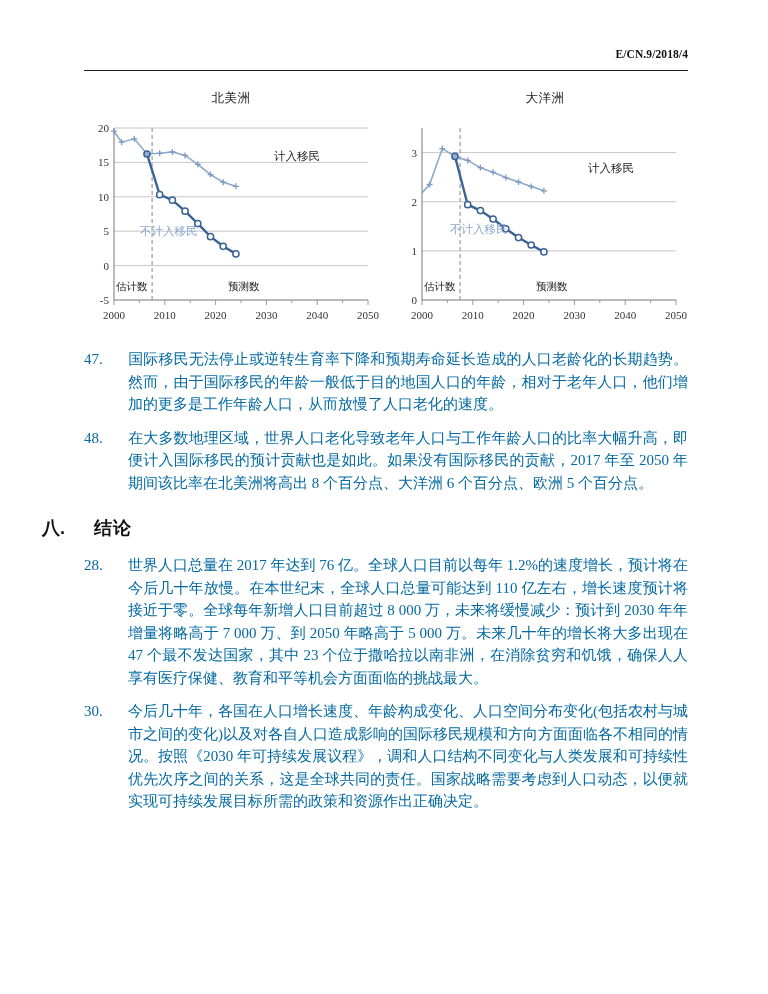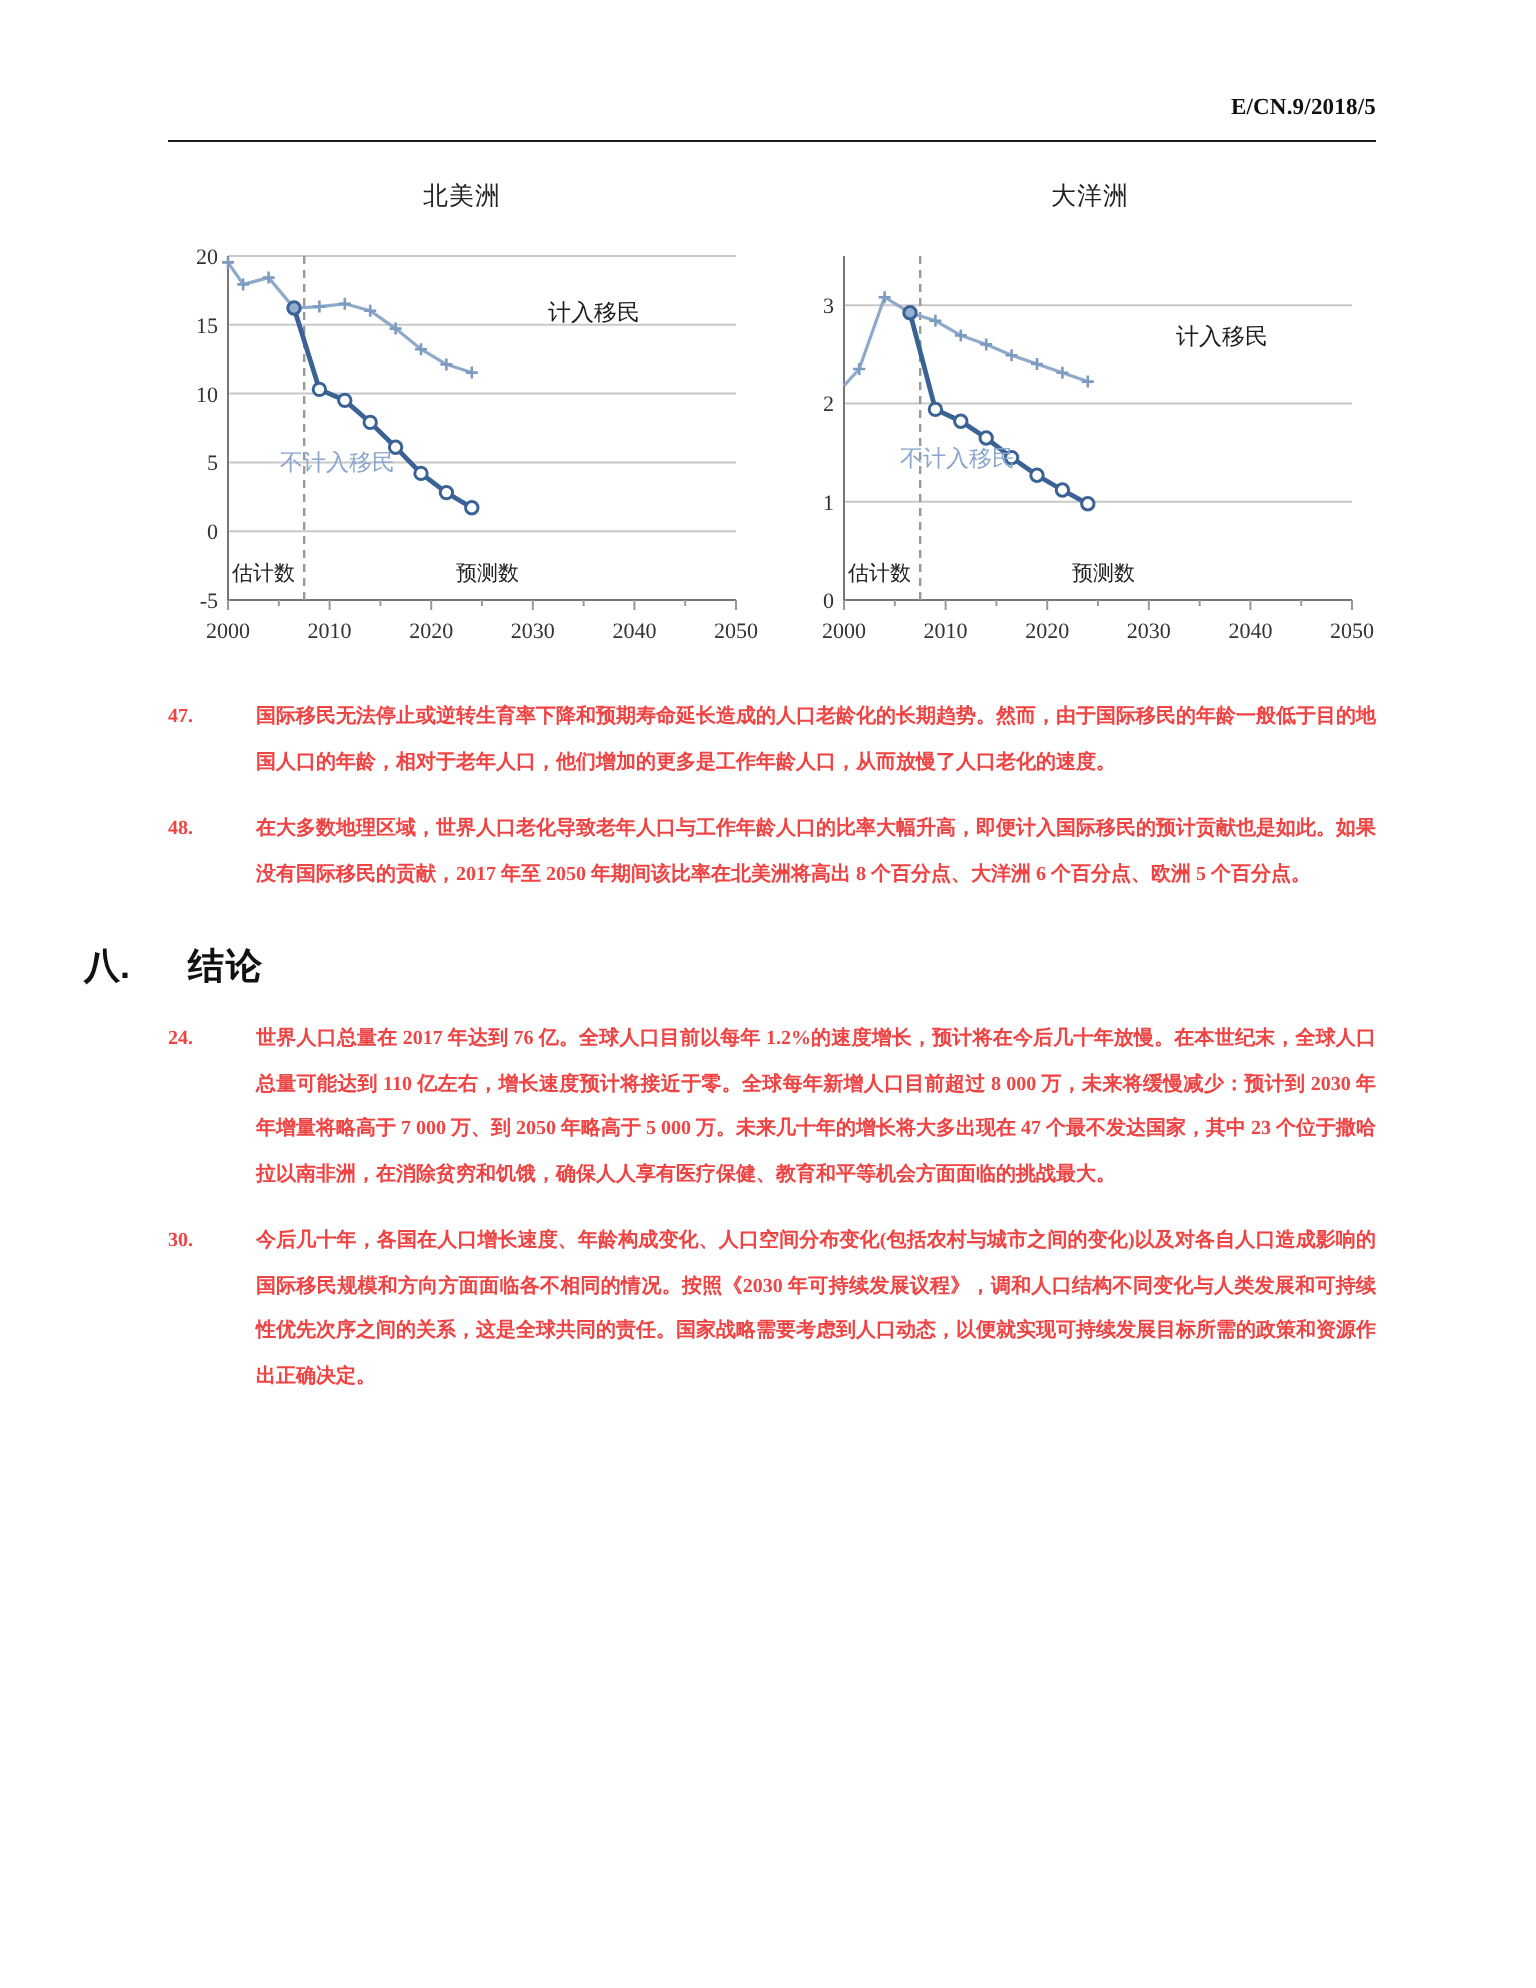"E/CN.9/2018/5" span.header-symbol { text: E/CN.9/2018/5 -> E/CN.9/2018/4 }
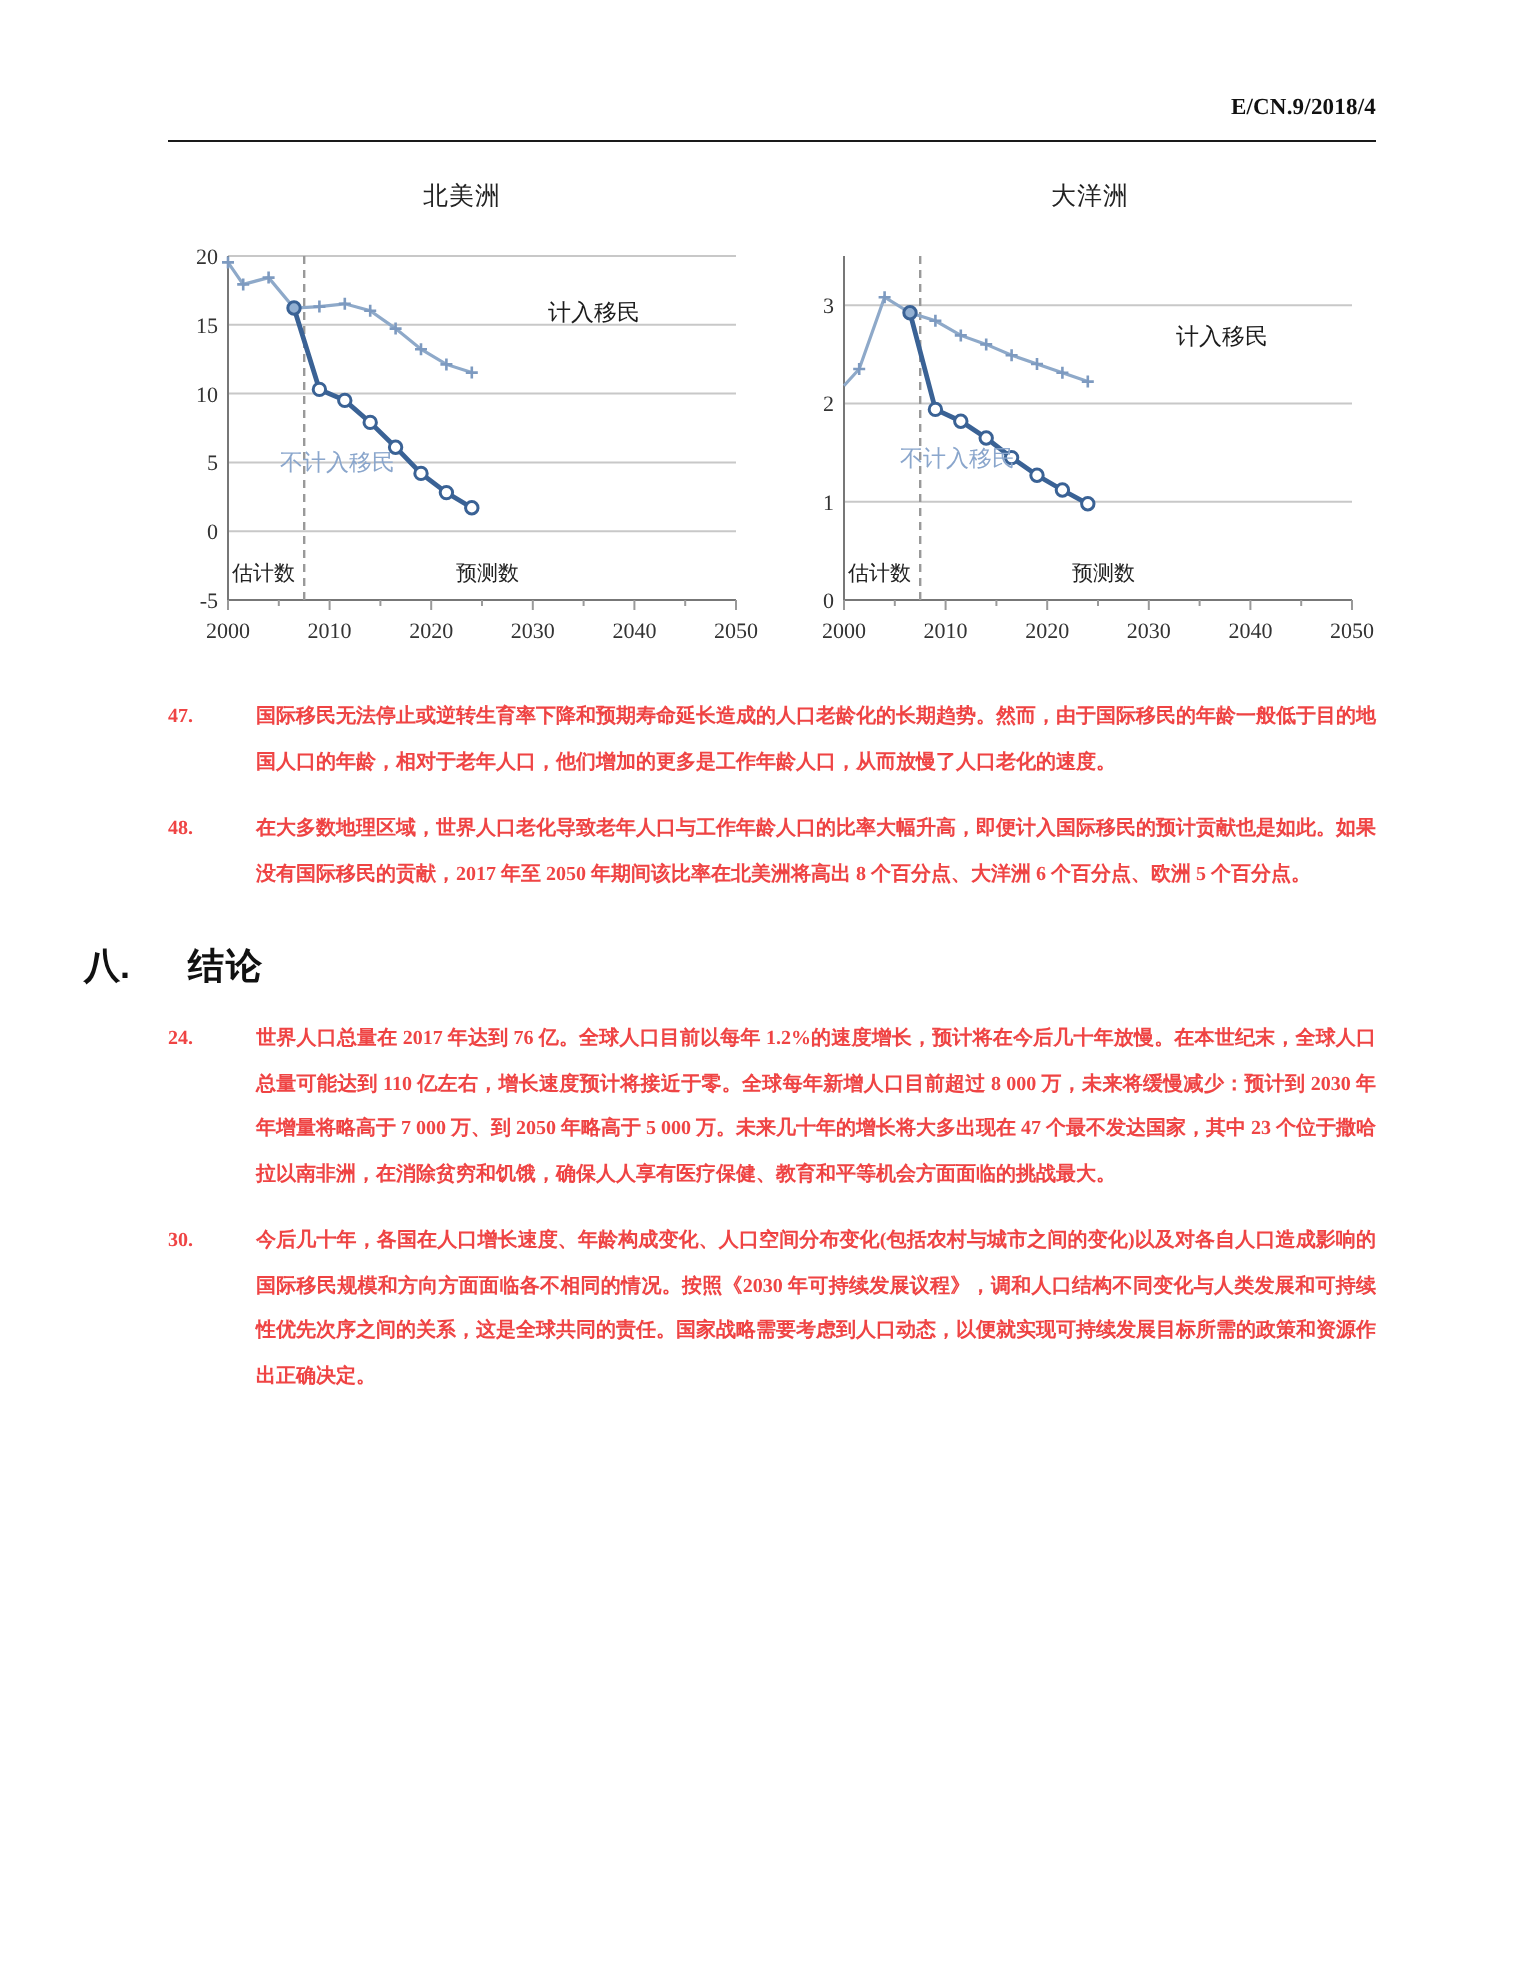"47." p.para { color: #ef4444 -> #0369a1; font-size: 10px -> 15px; font-weight: bold -> none }
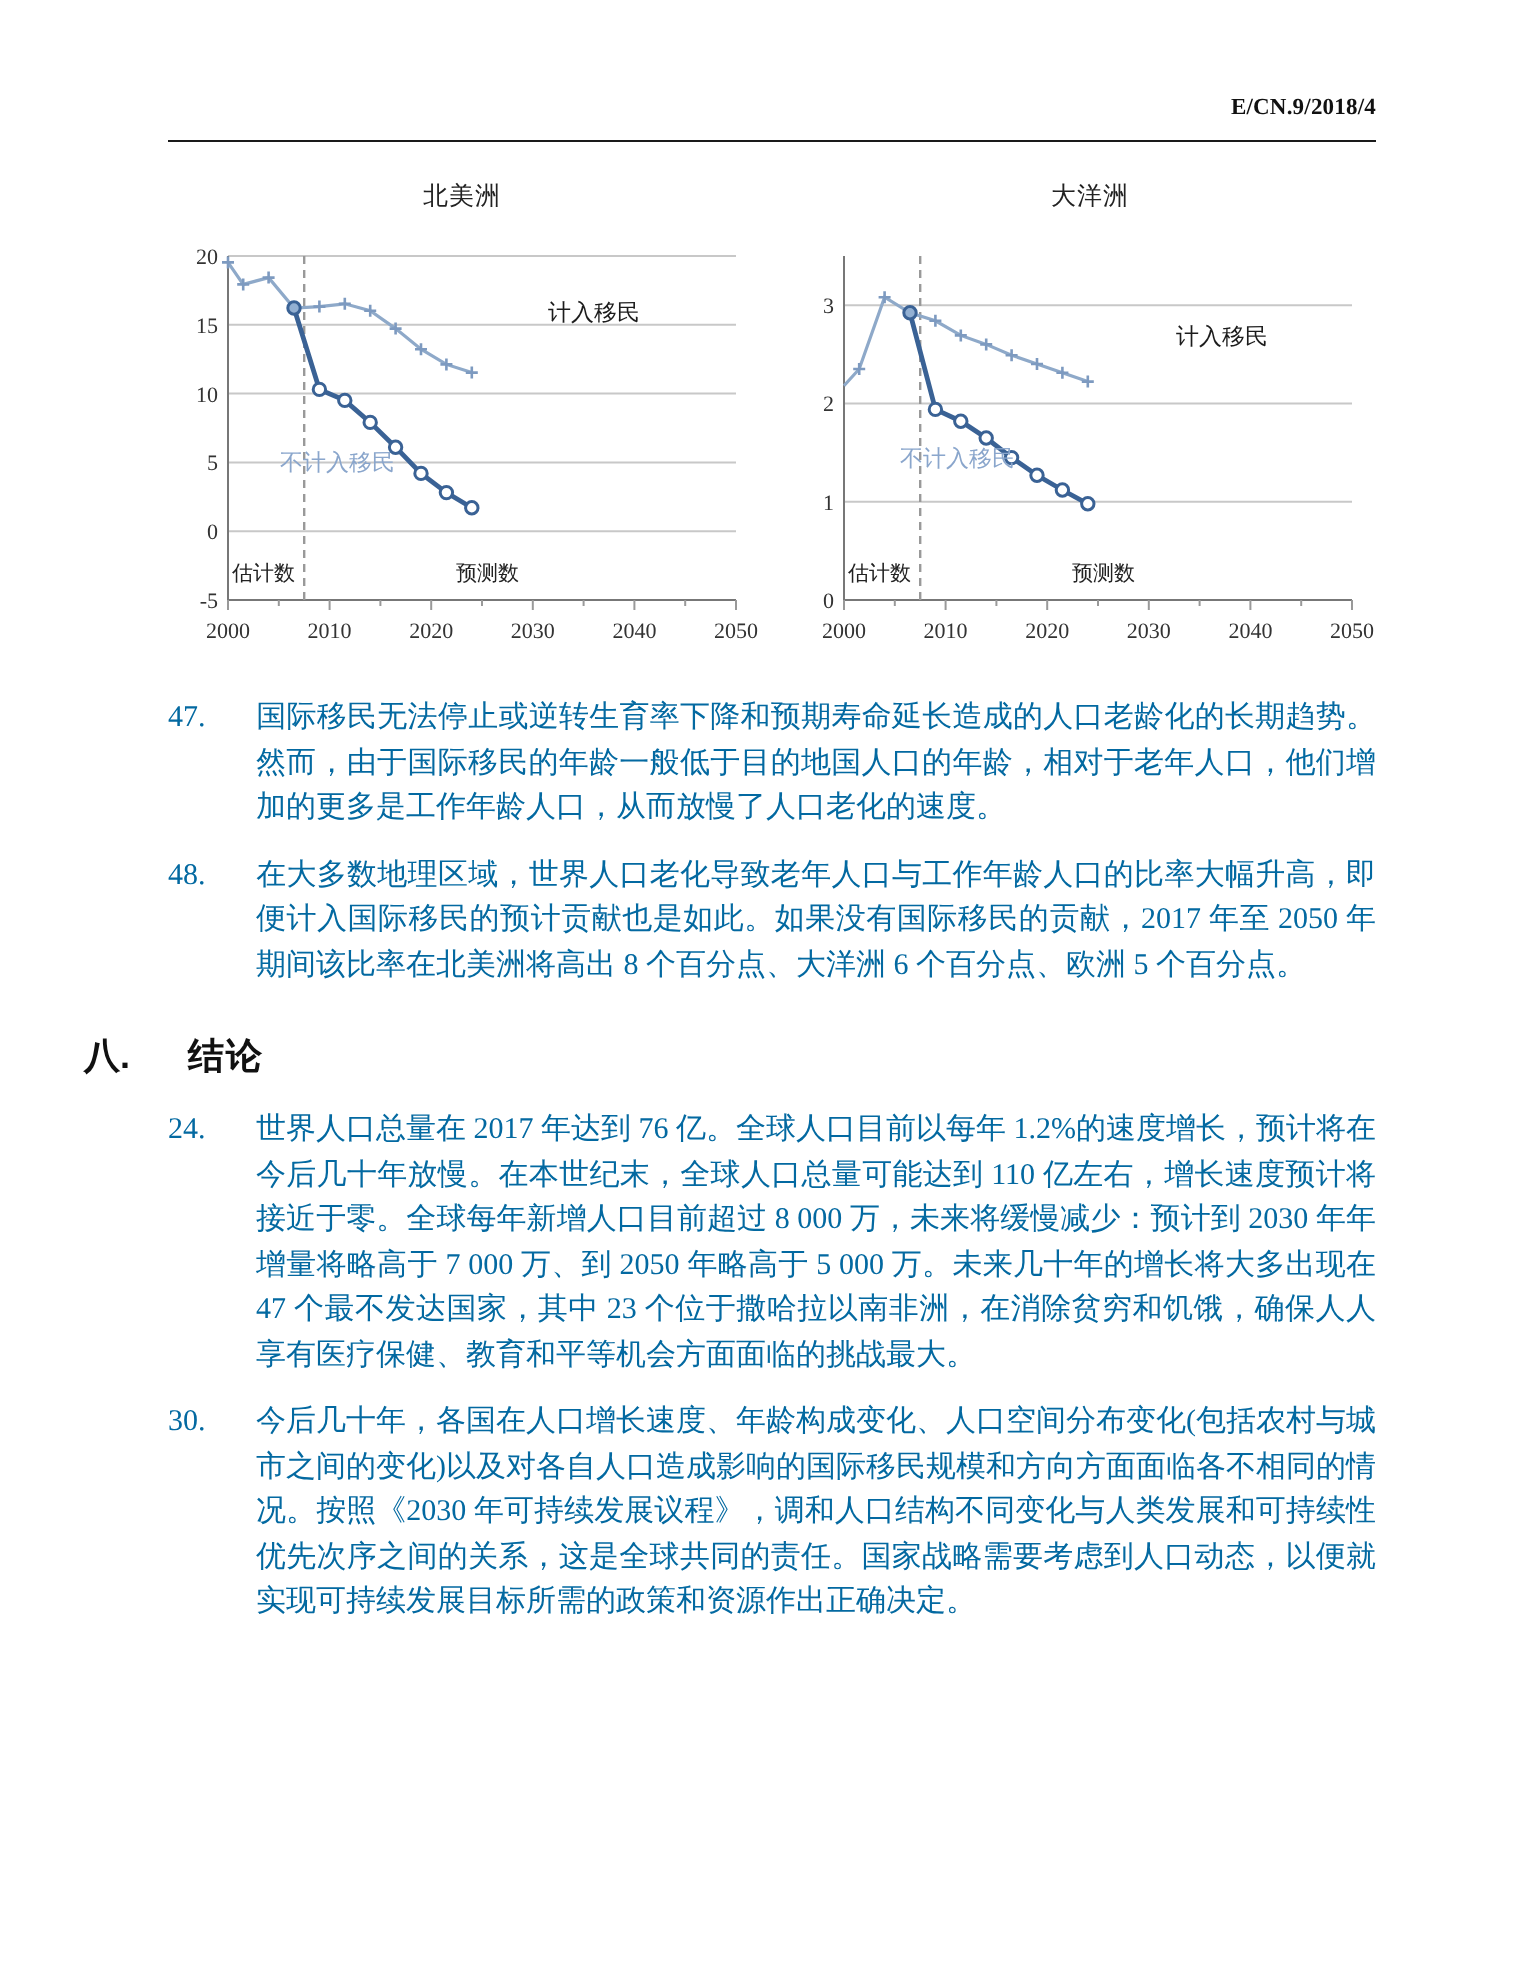"24." span.pnum { text: 24 -> 28 }
